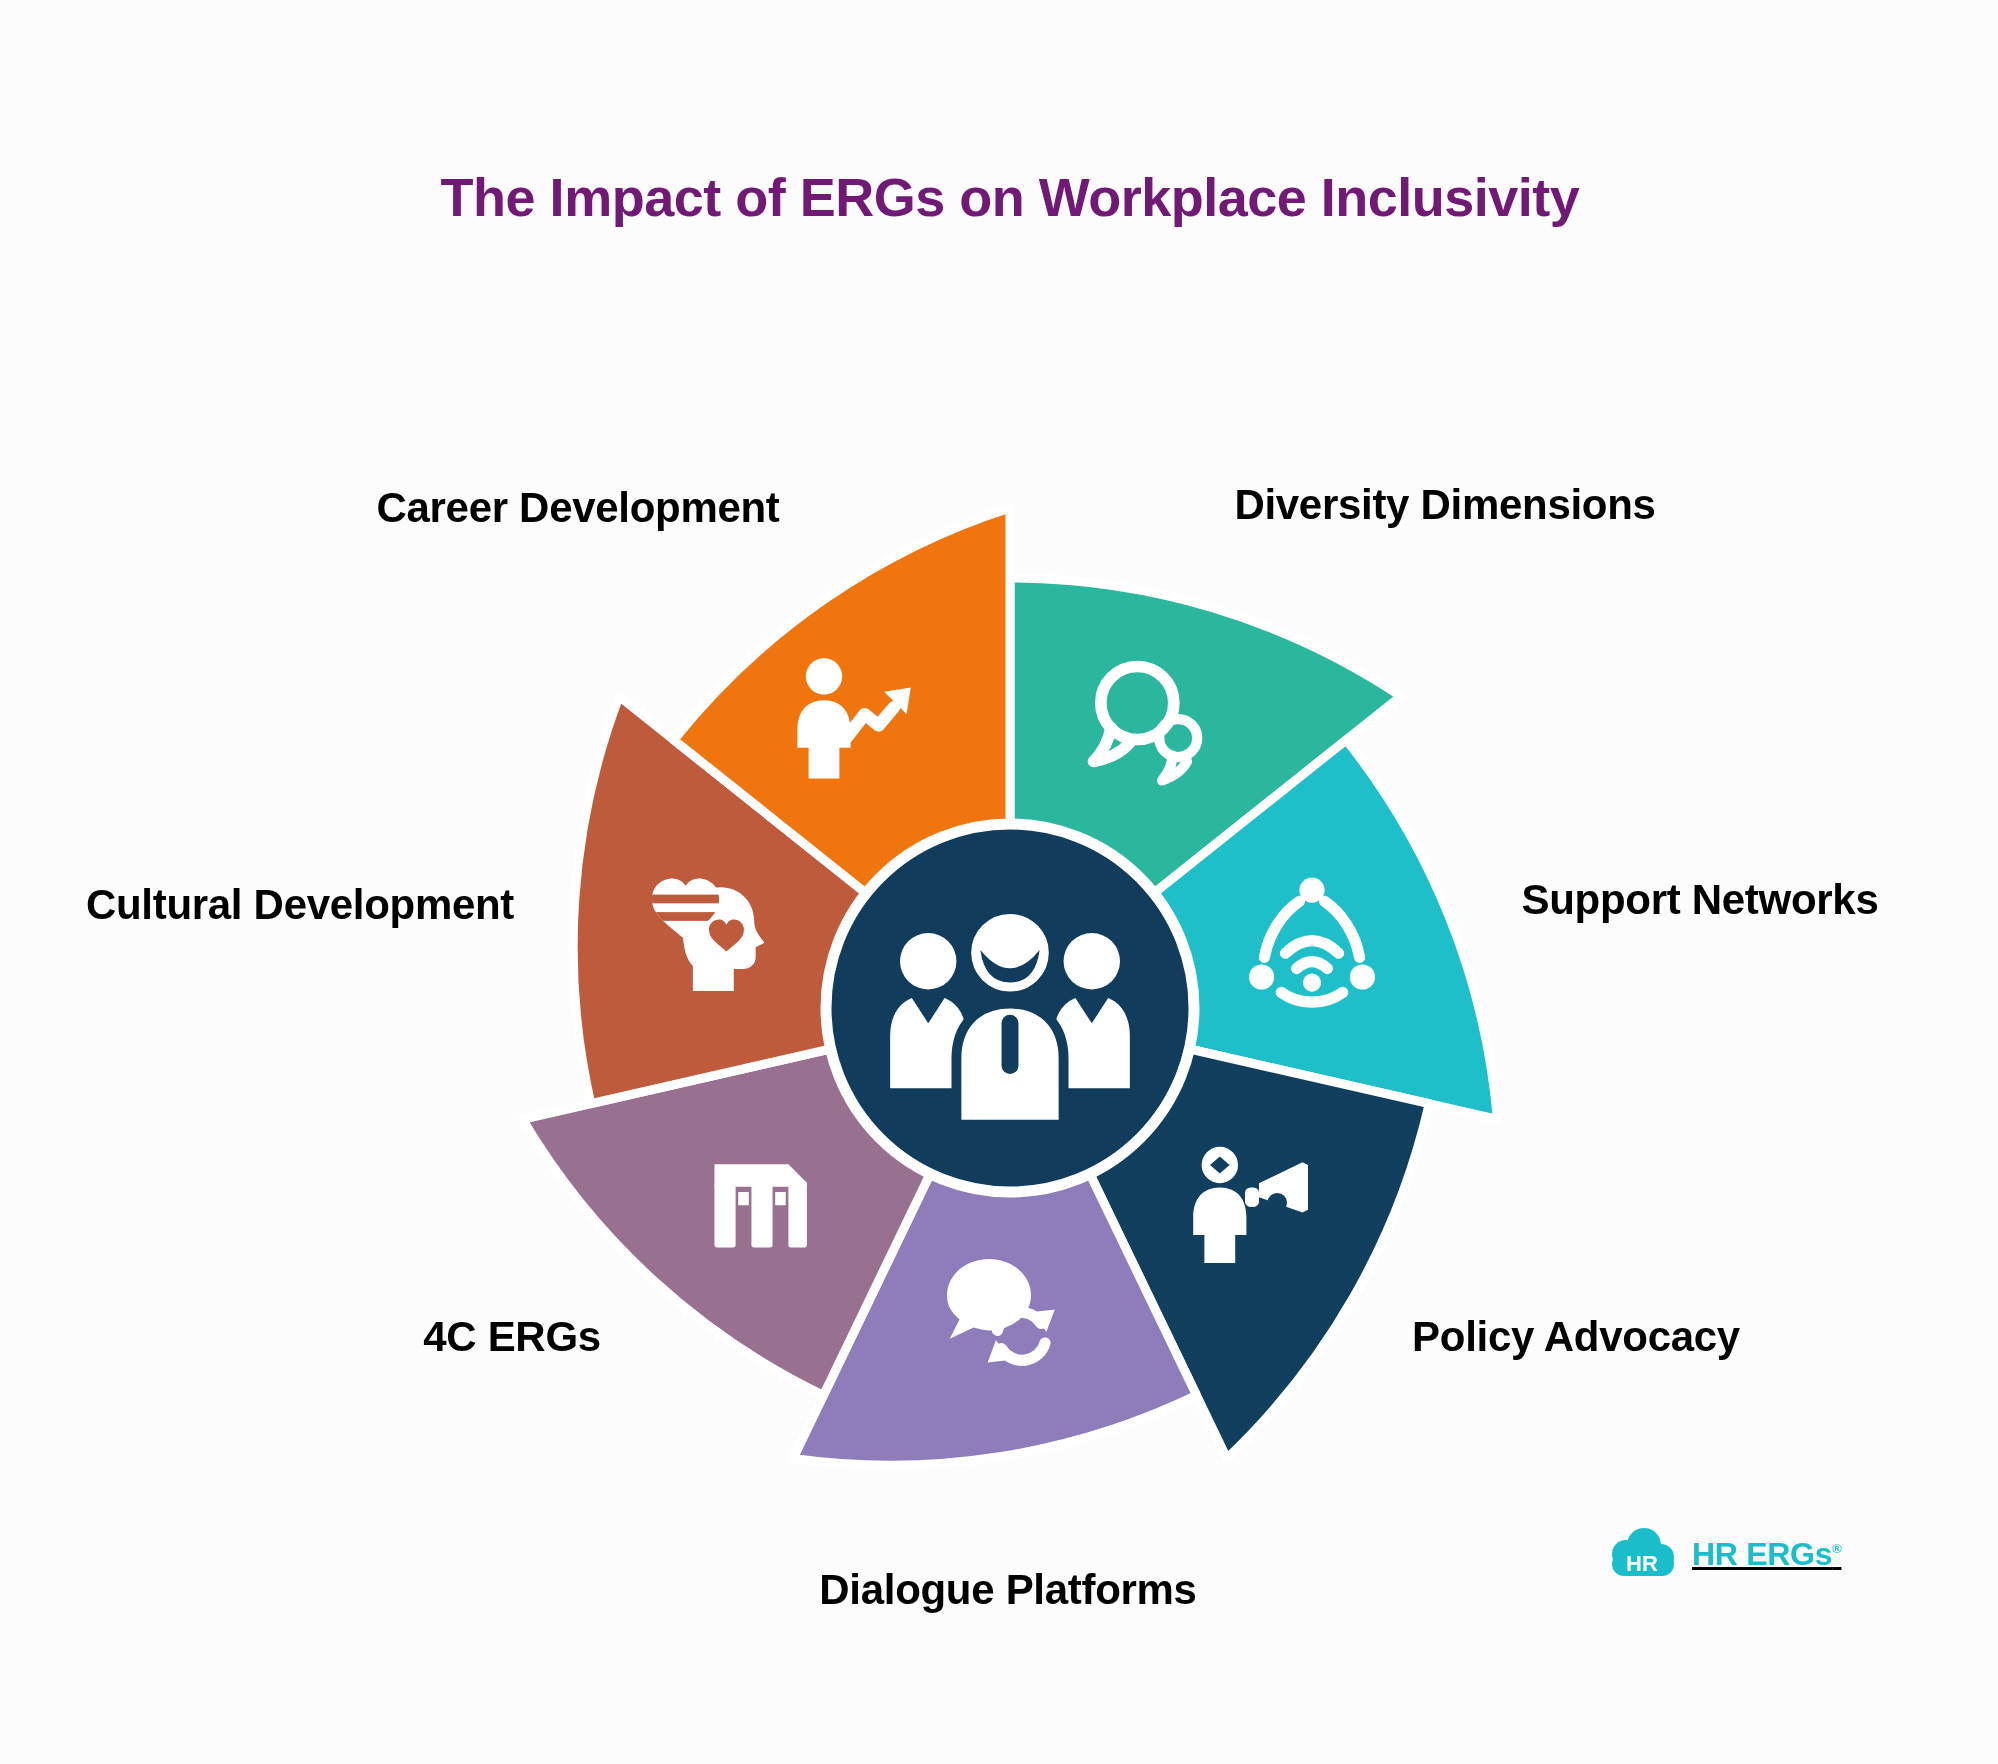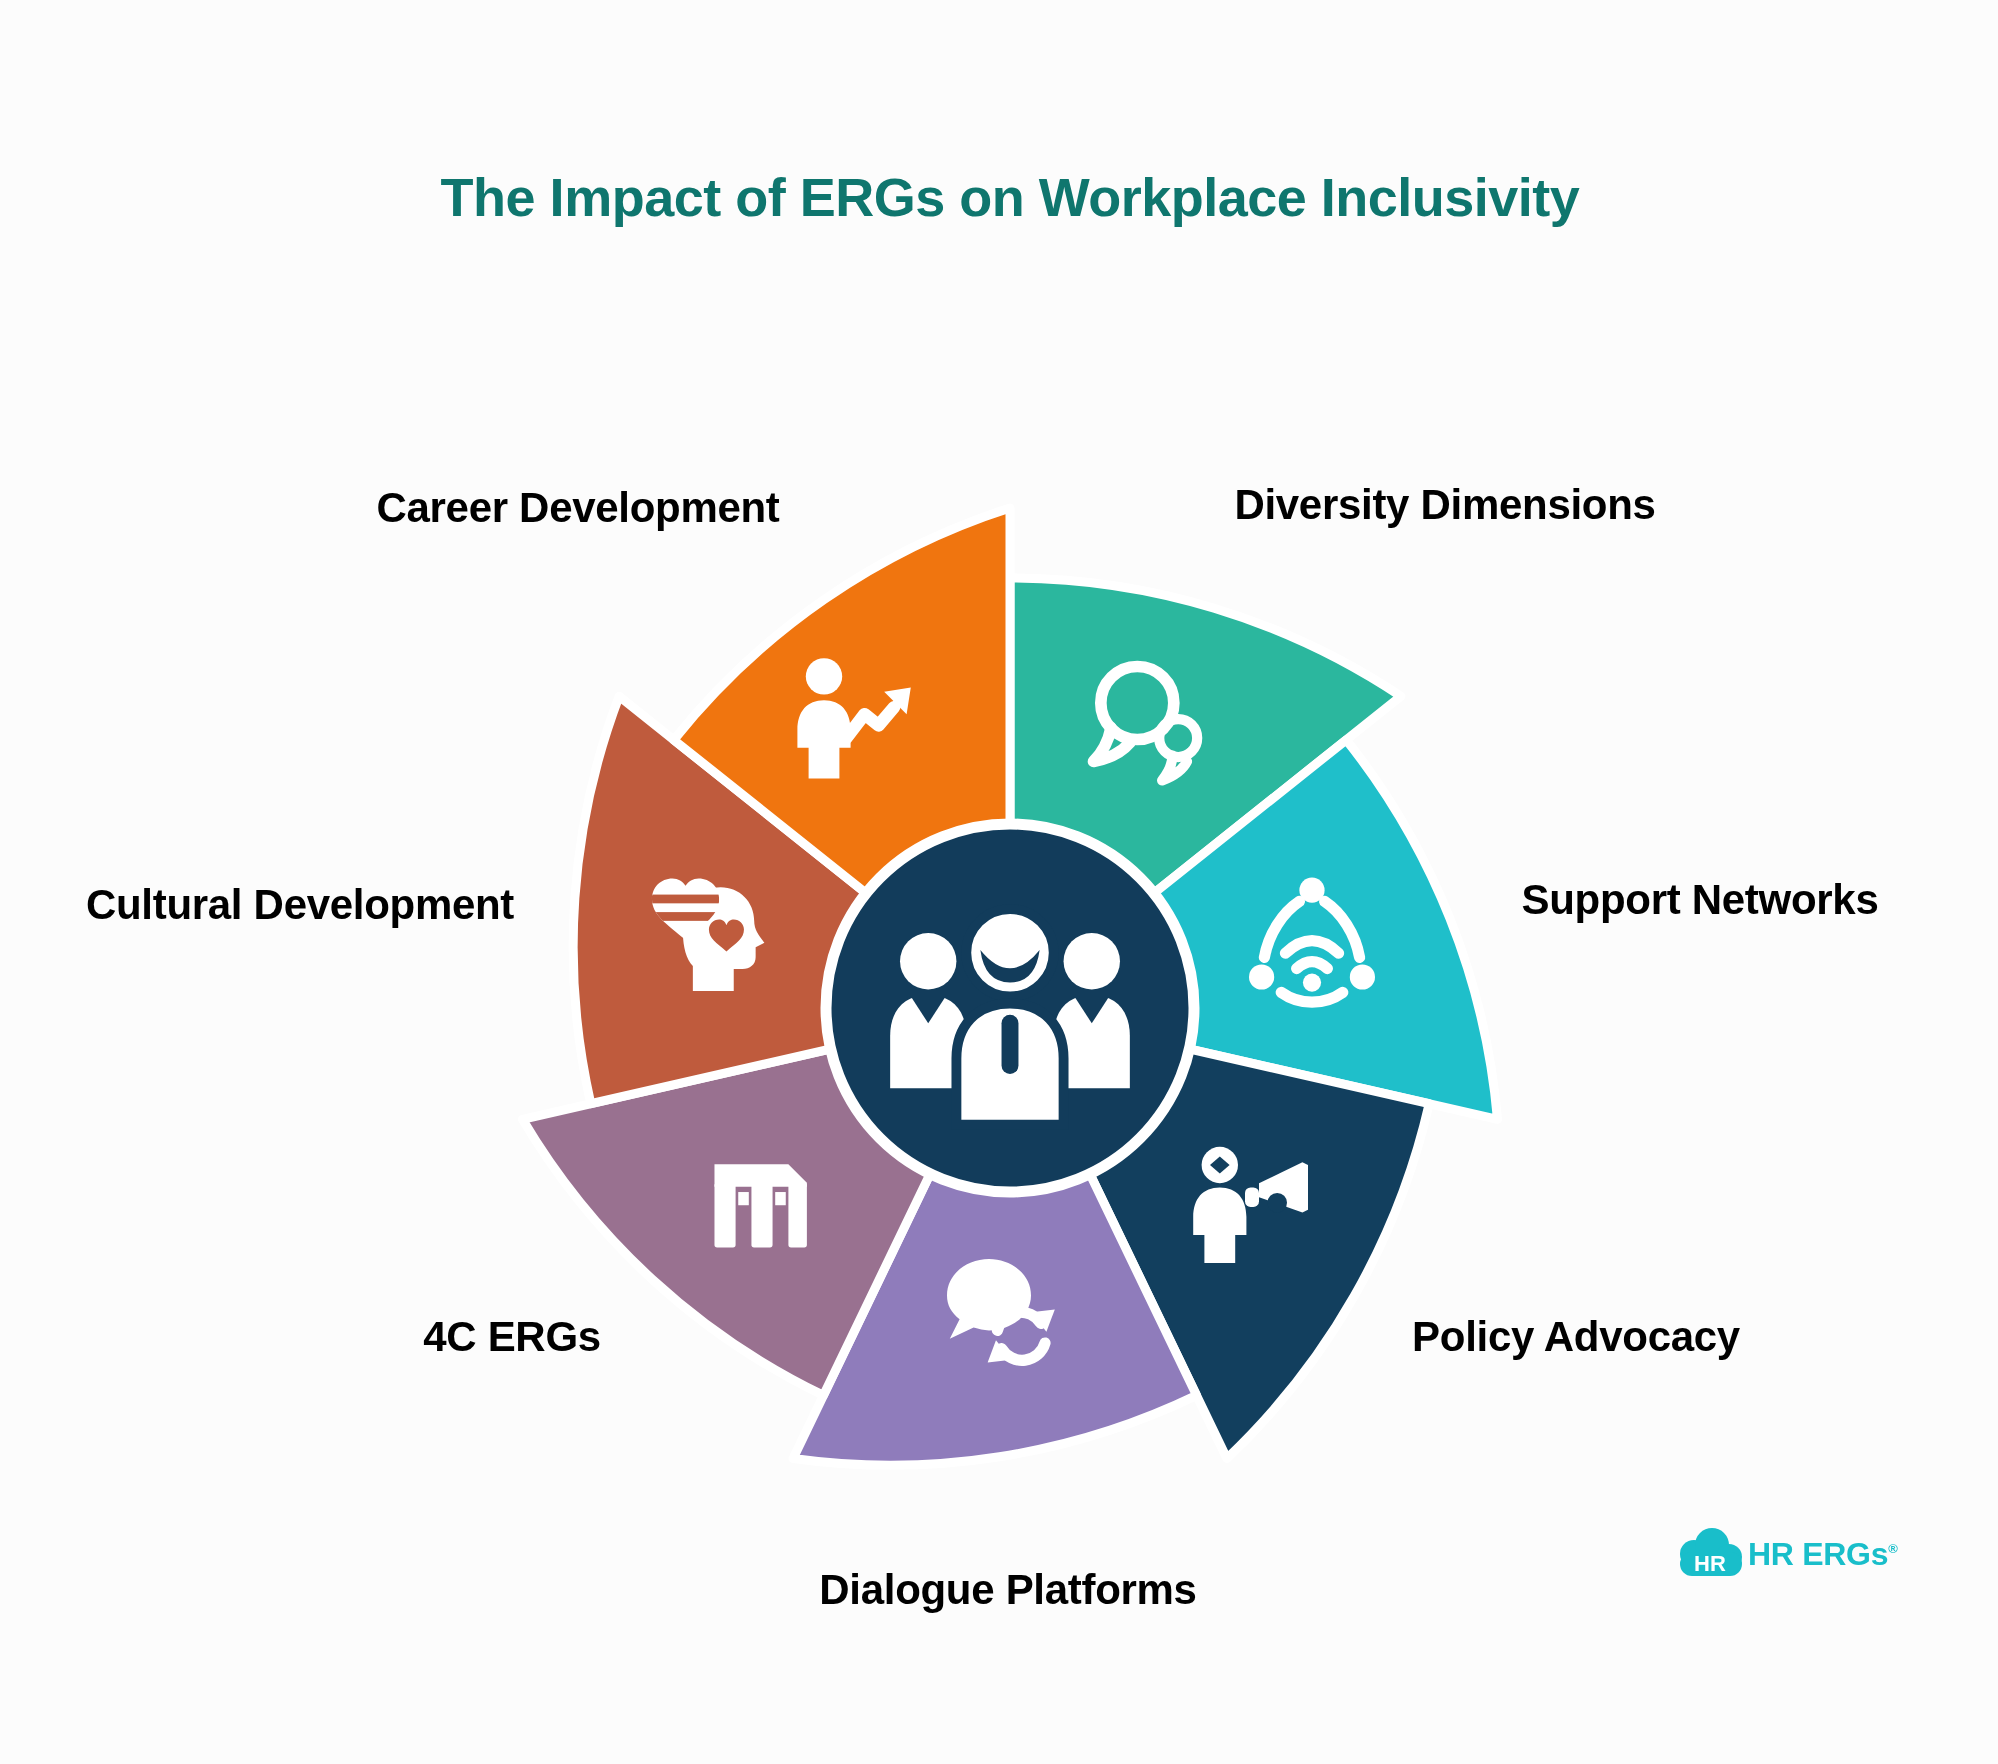"The Impact of ERGs on" .title { color: #0f766e -> #701a75 }
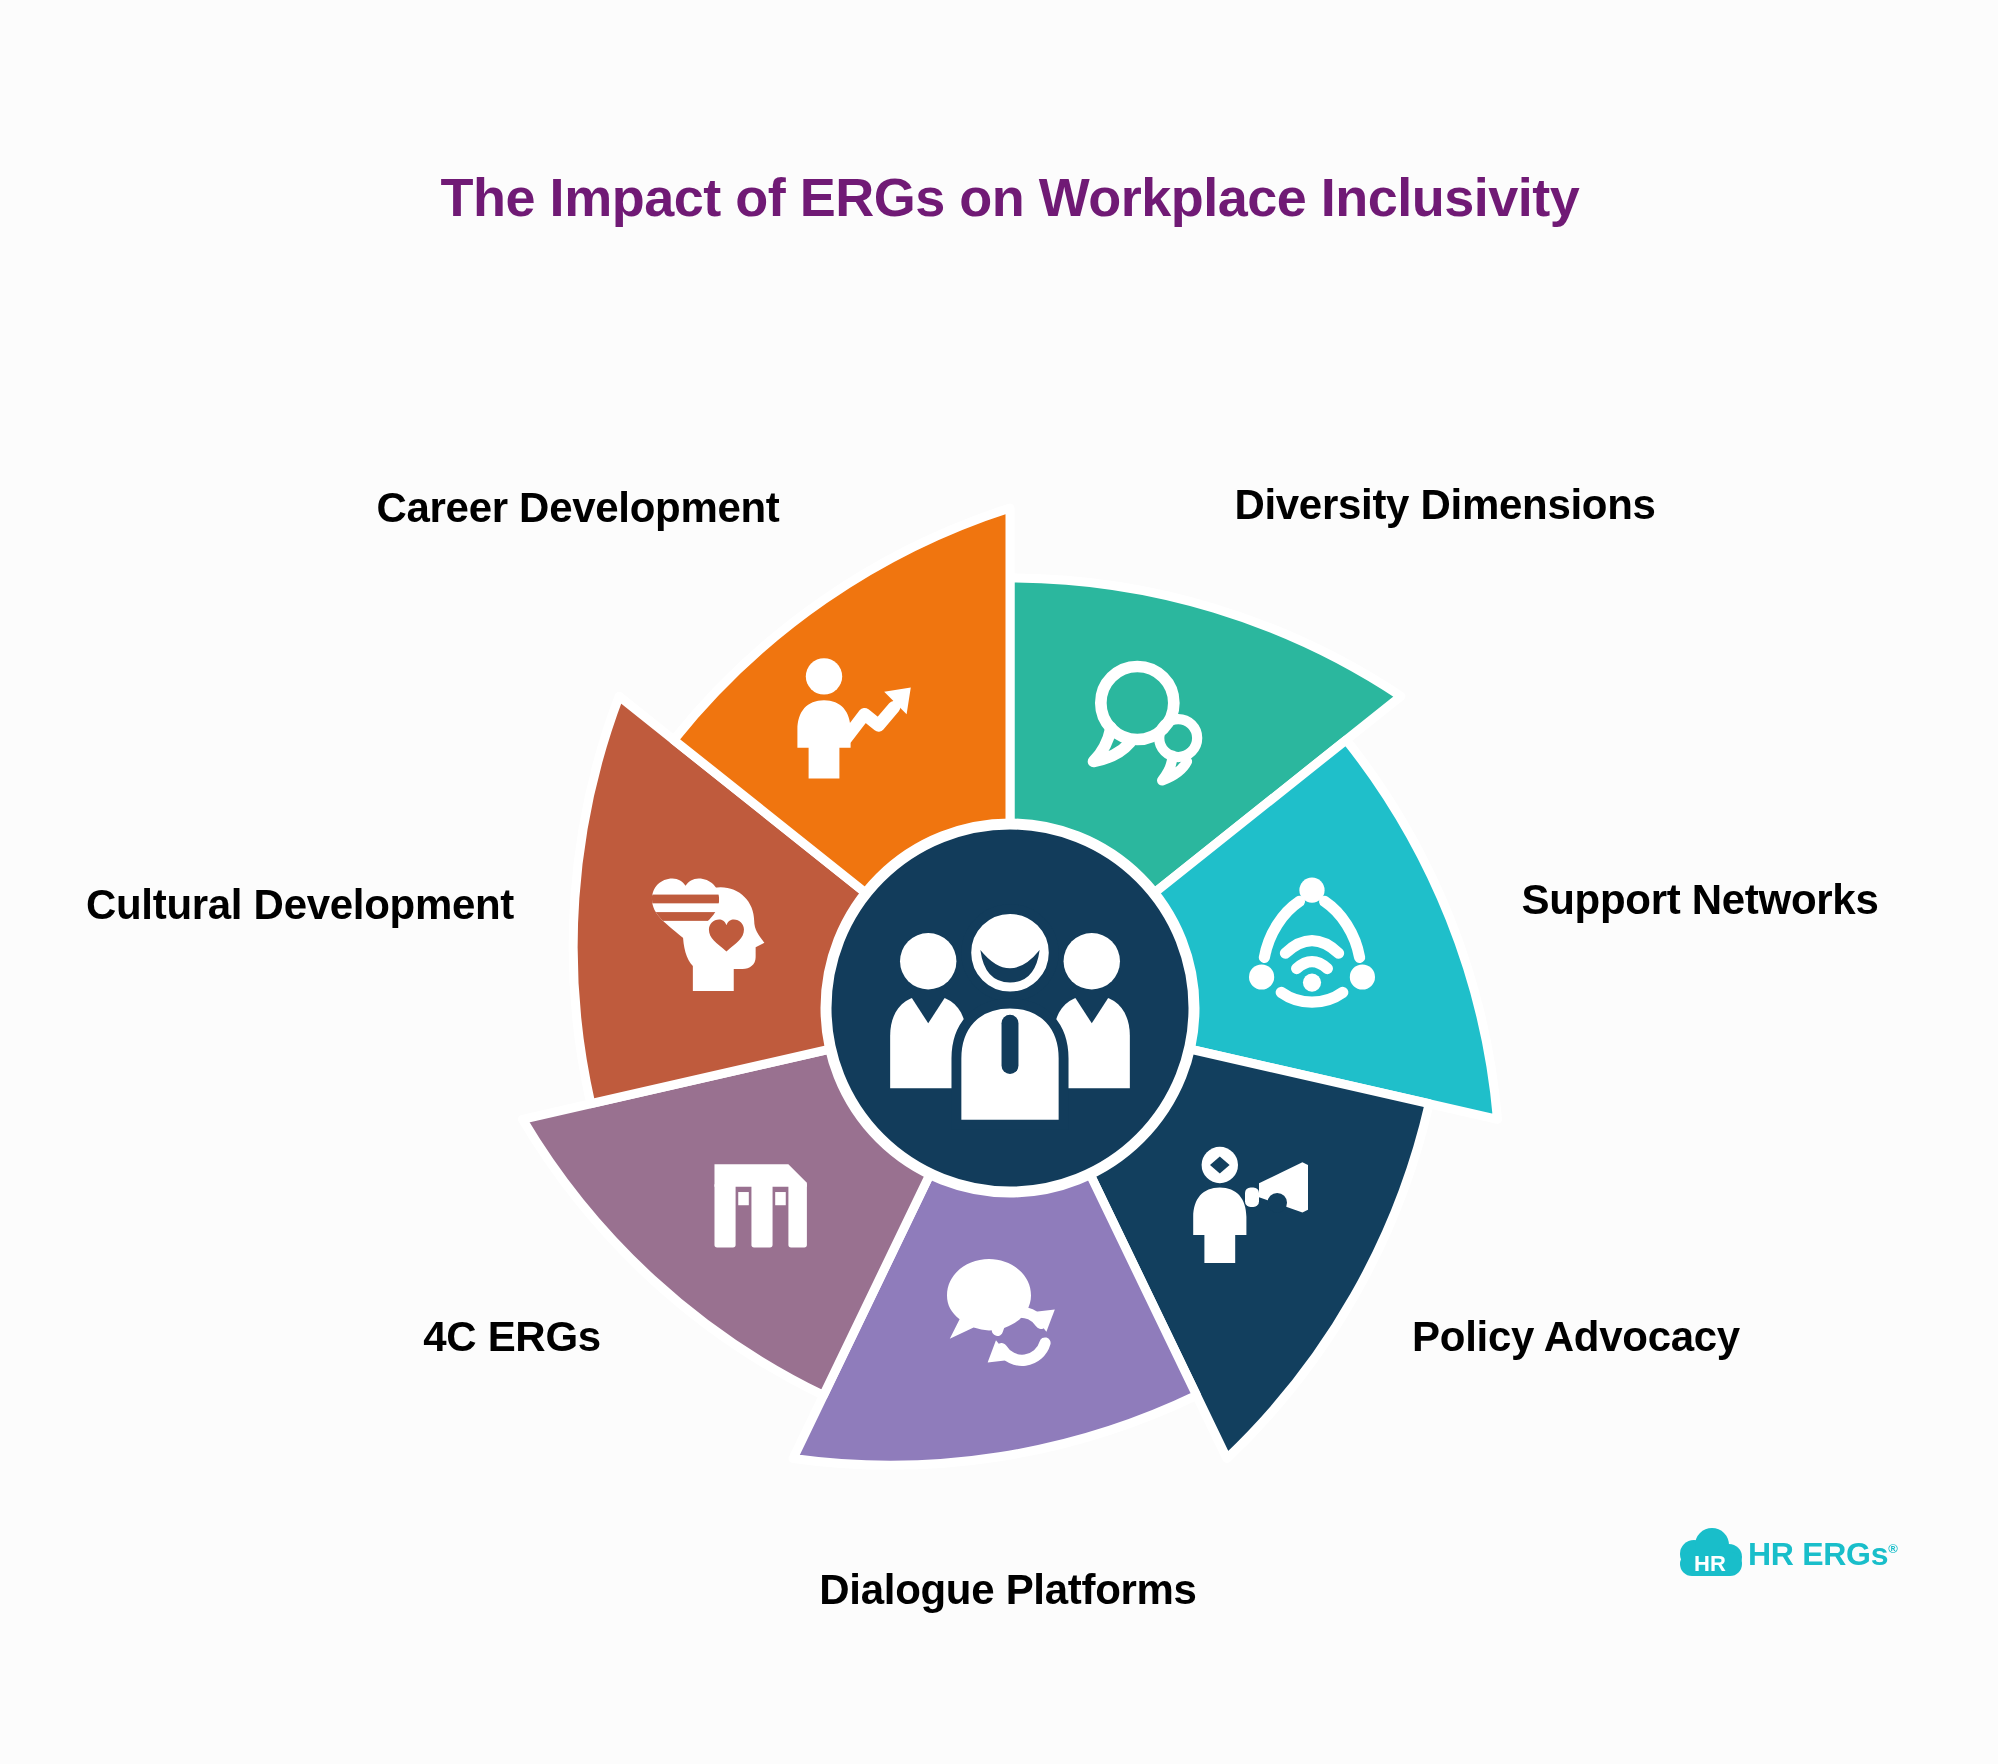"HR" .logo { gap: 0 -> 12px; left: 1672px -> 1604px; text-decoration: none -> underline }
